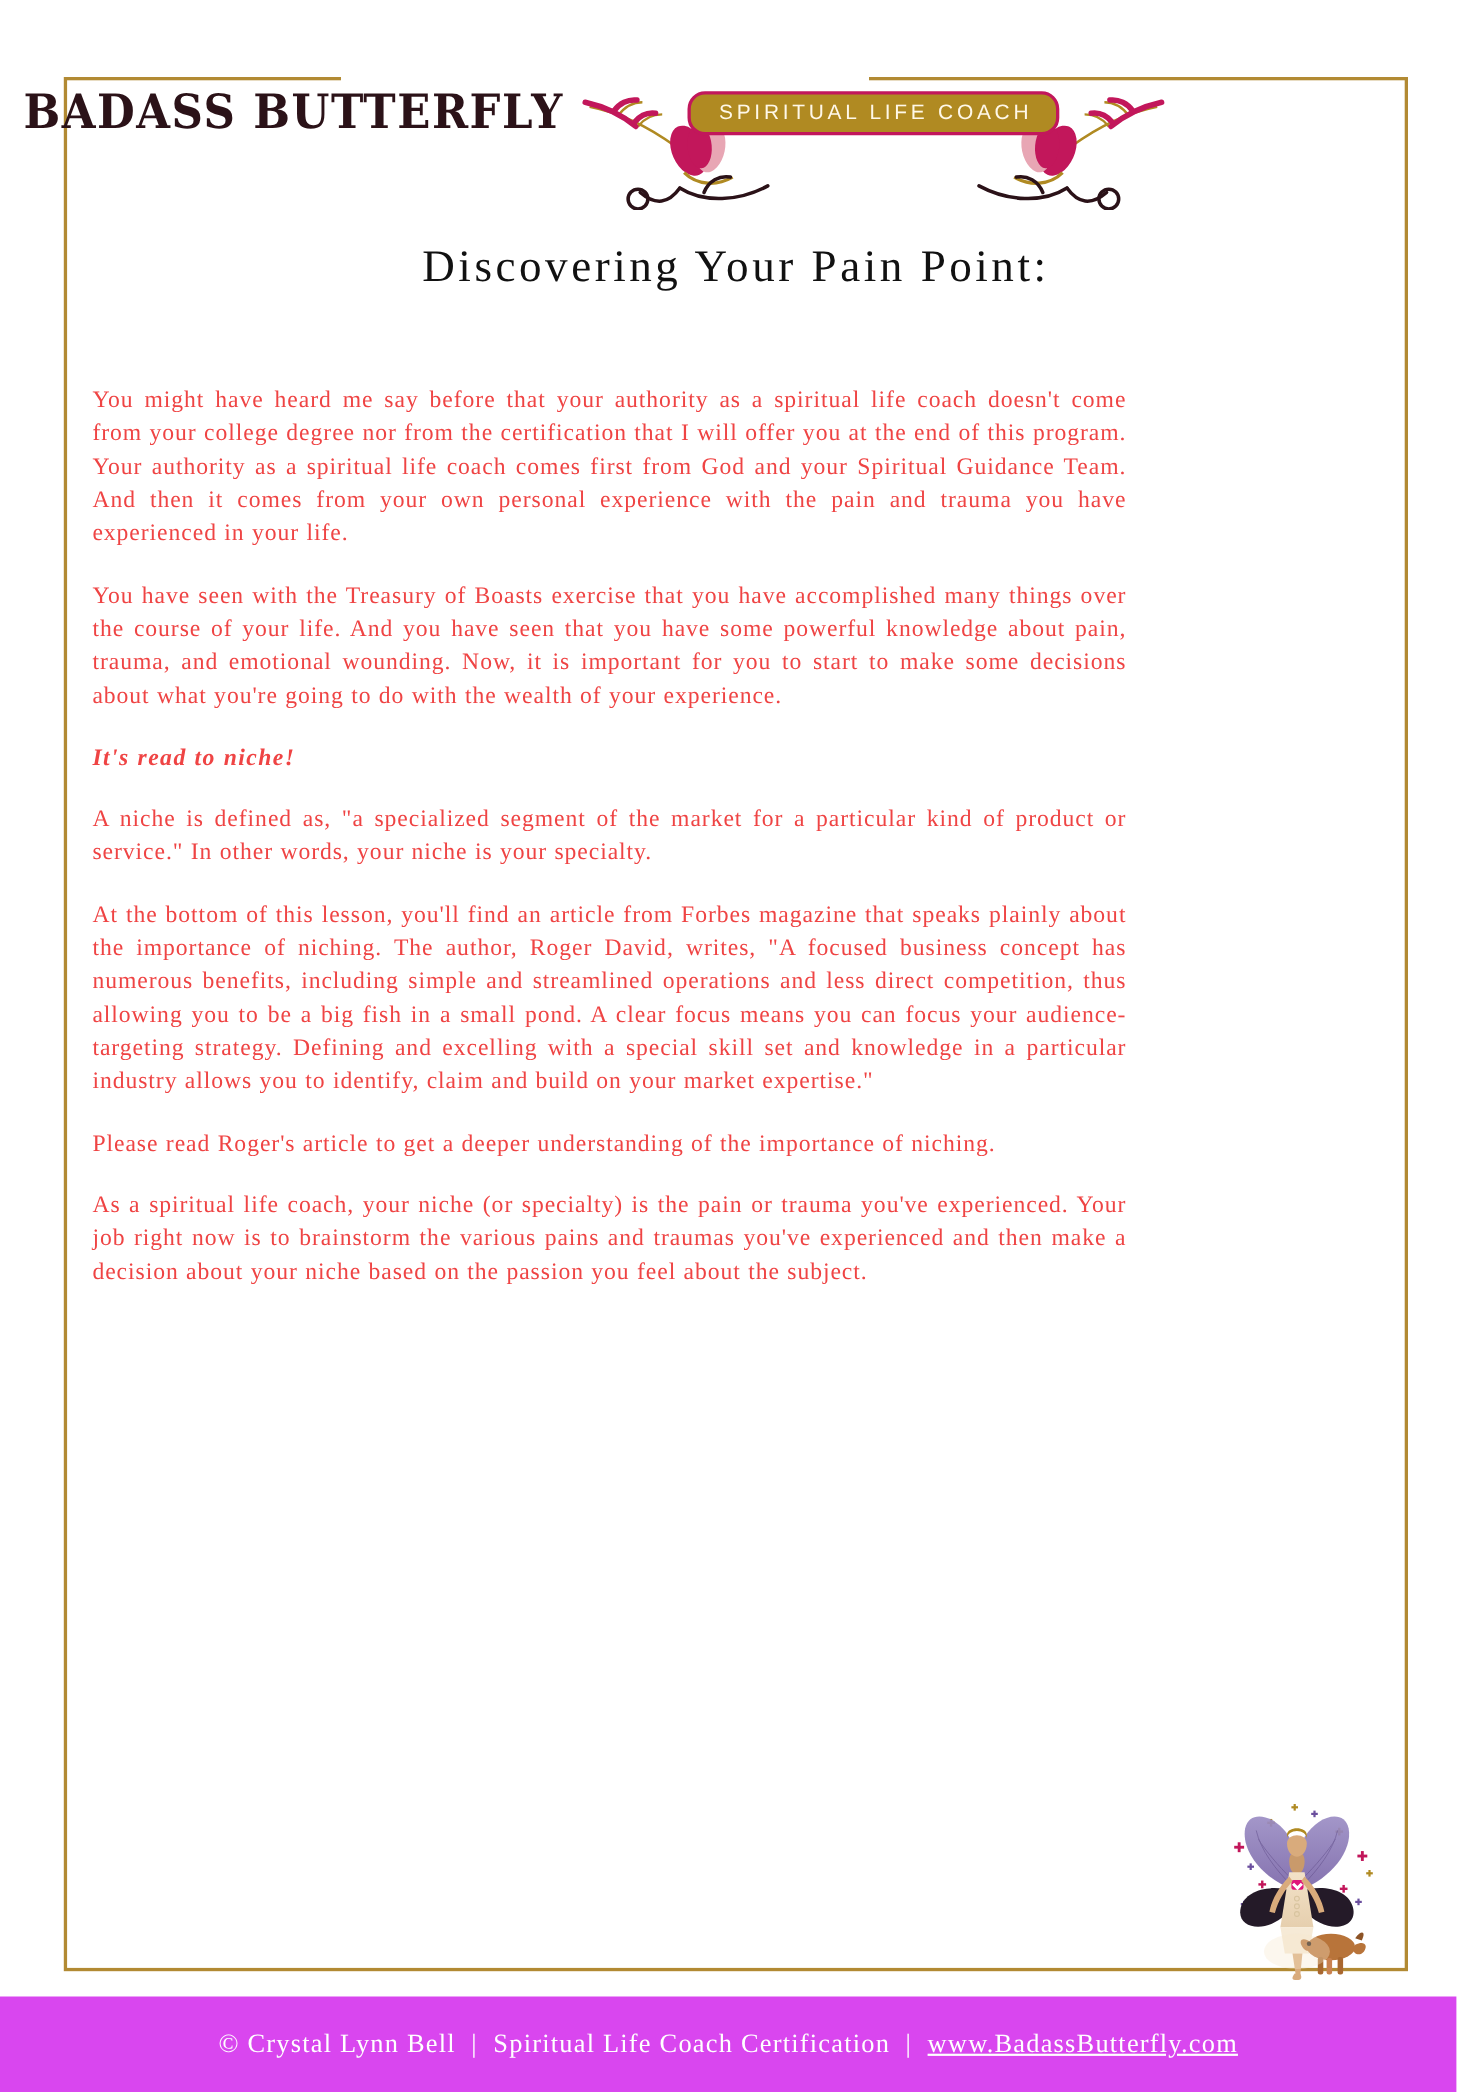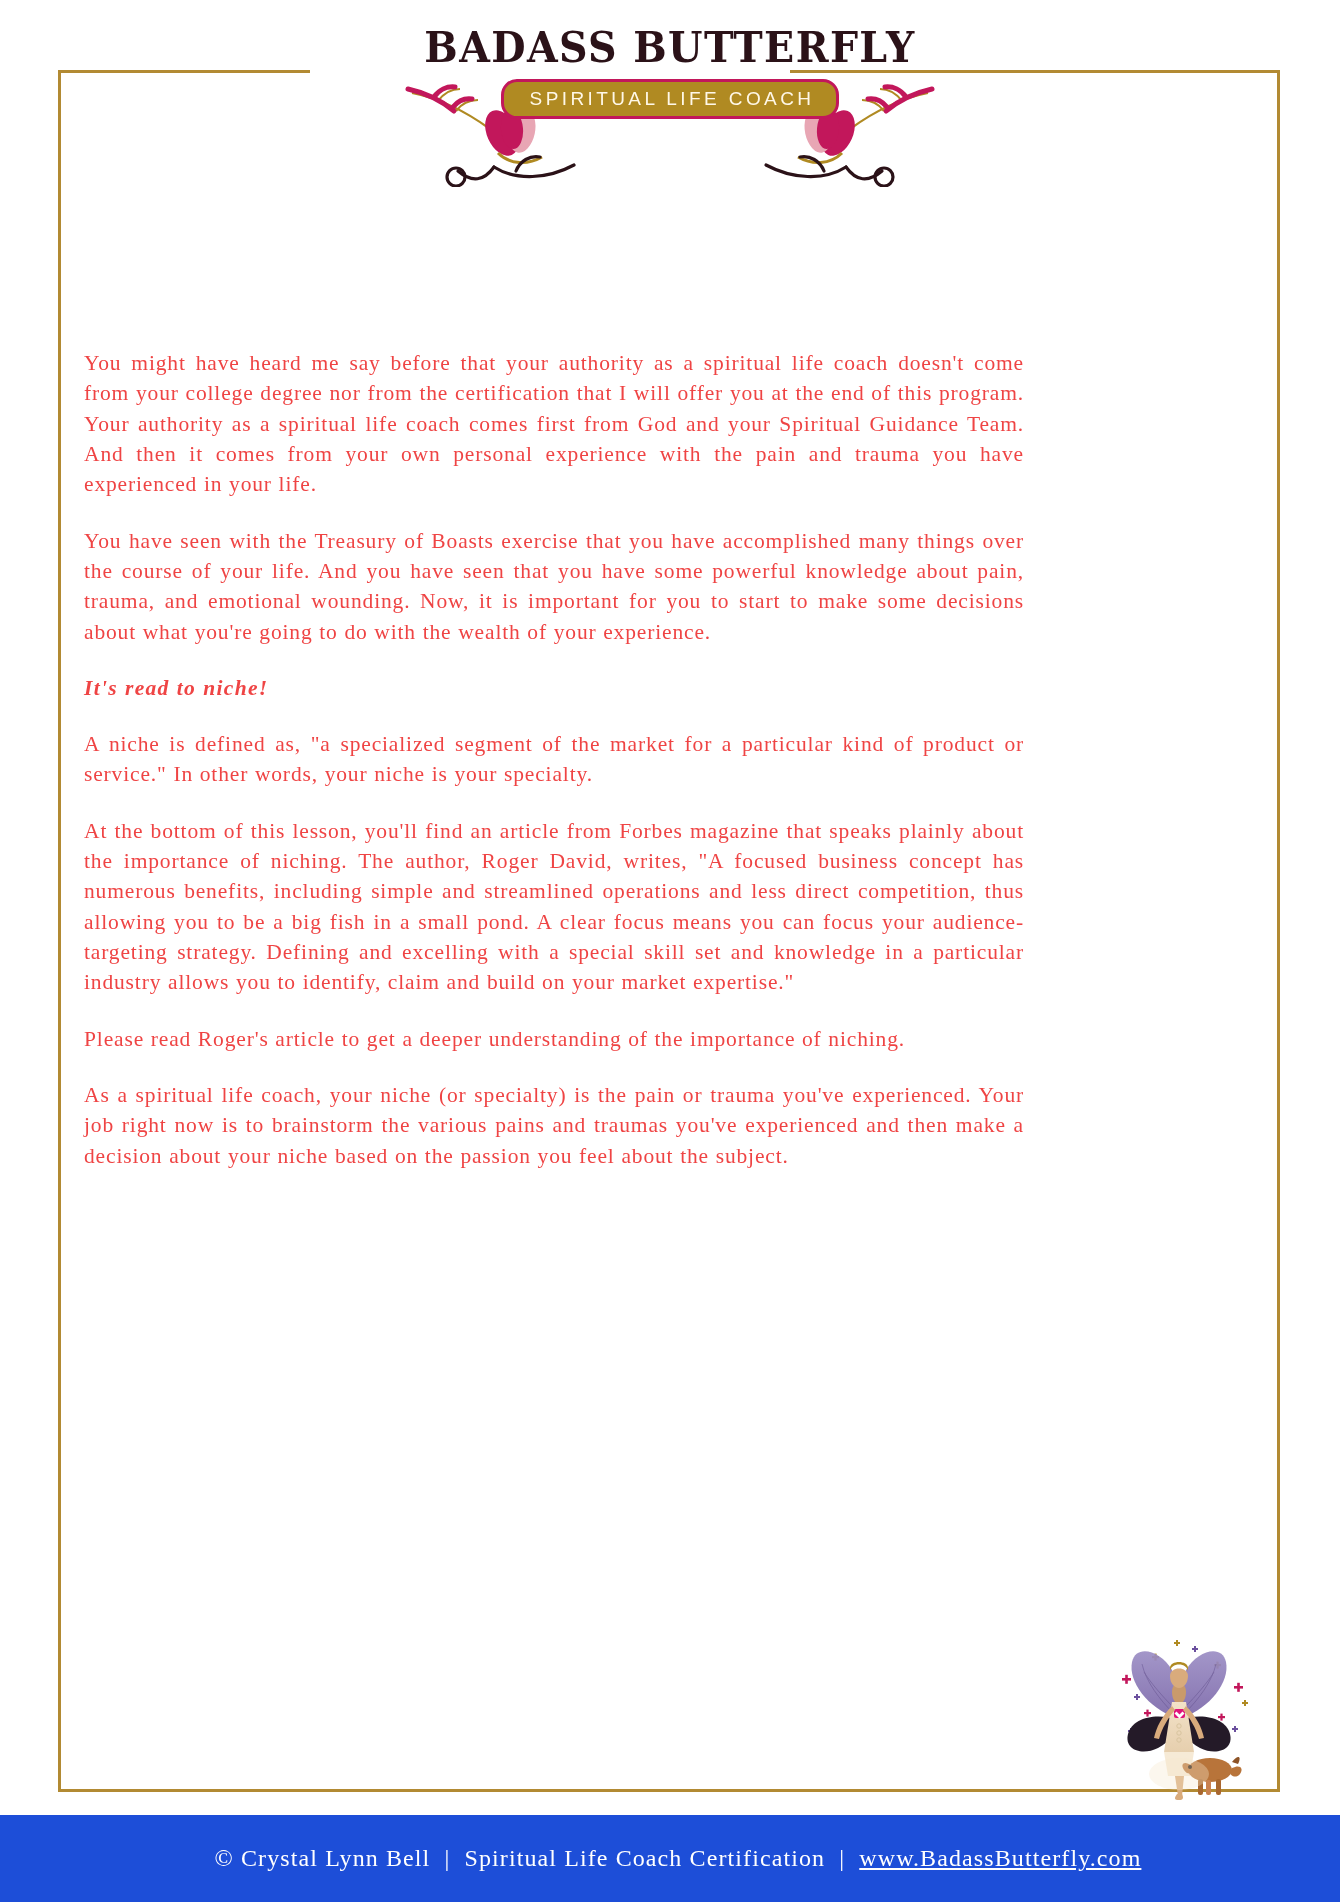"BADASS BUTTERFLY" #logo-block { flex-direction: column -> row }
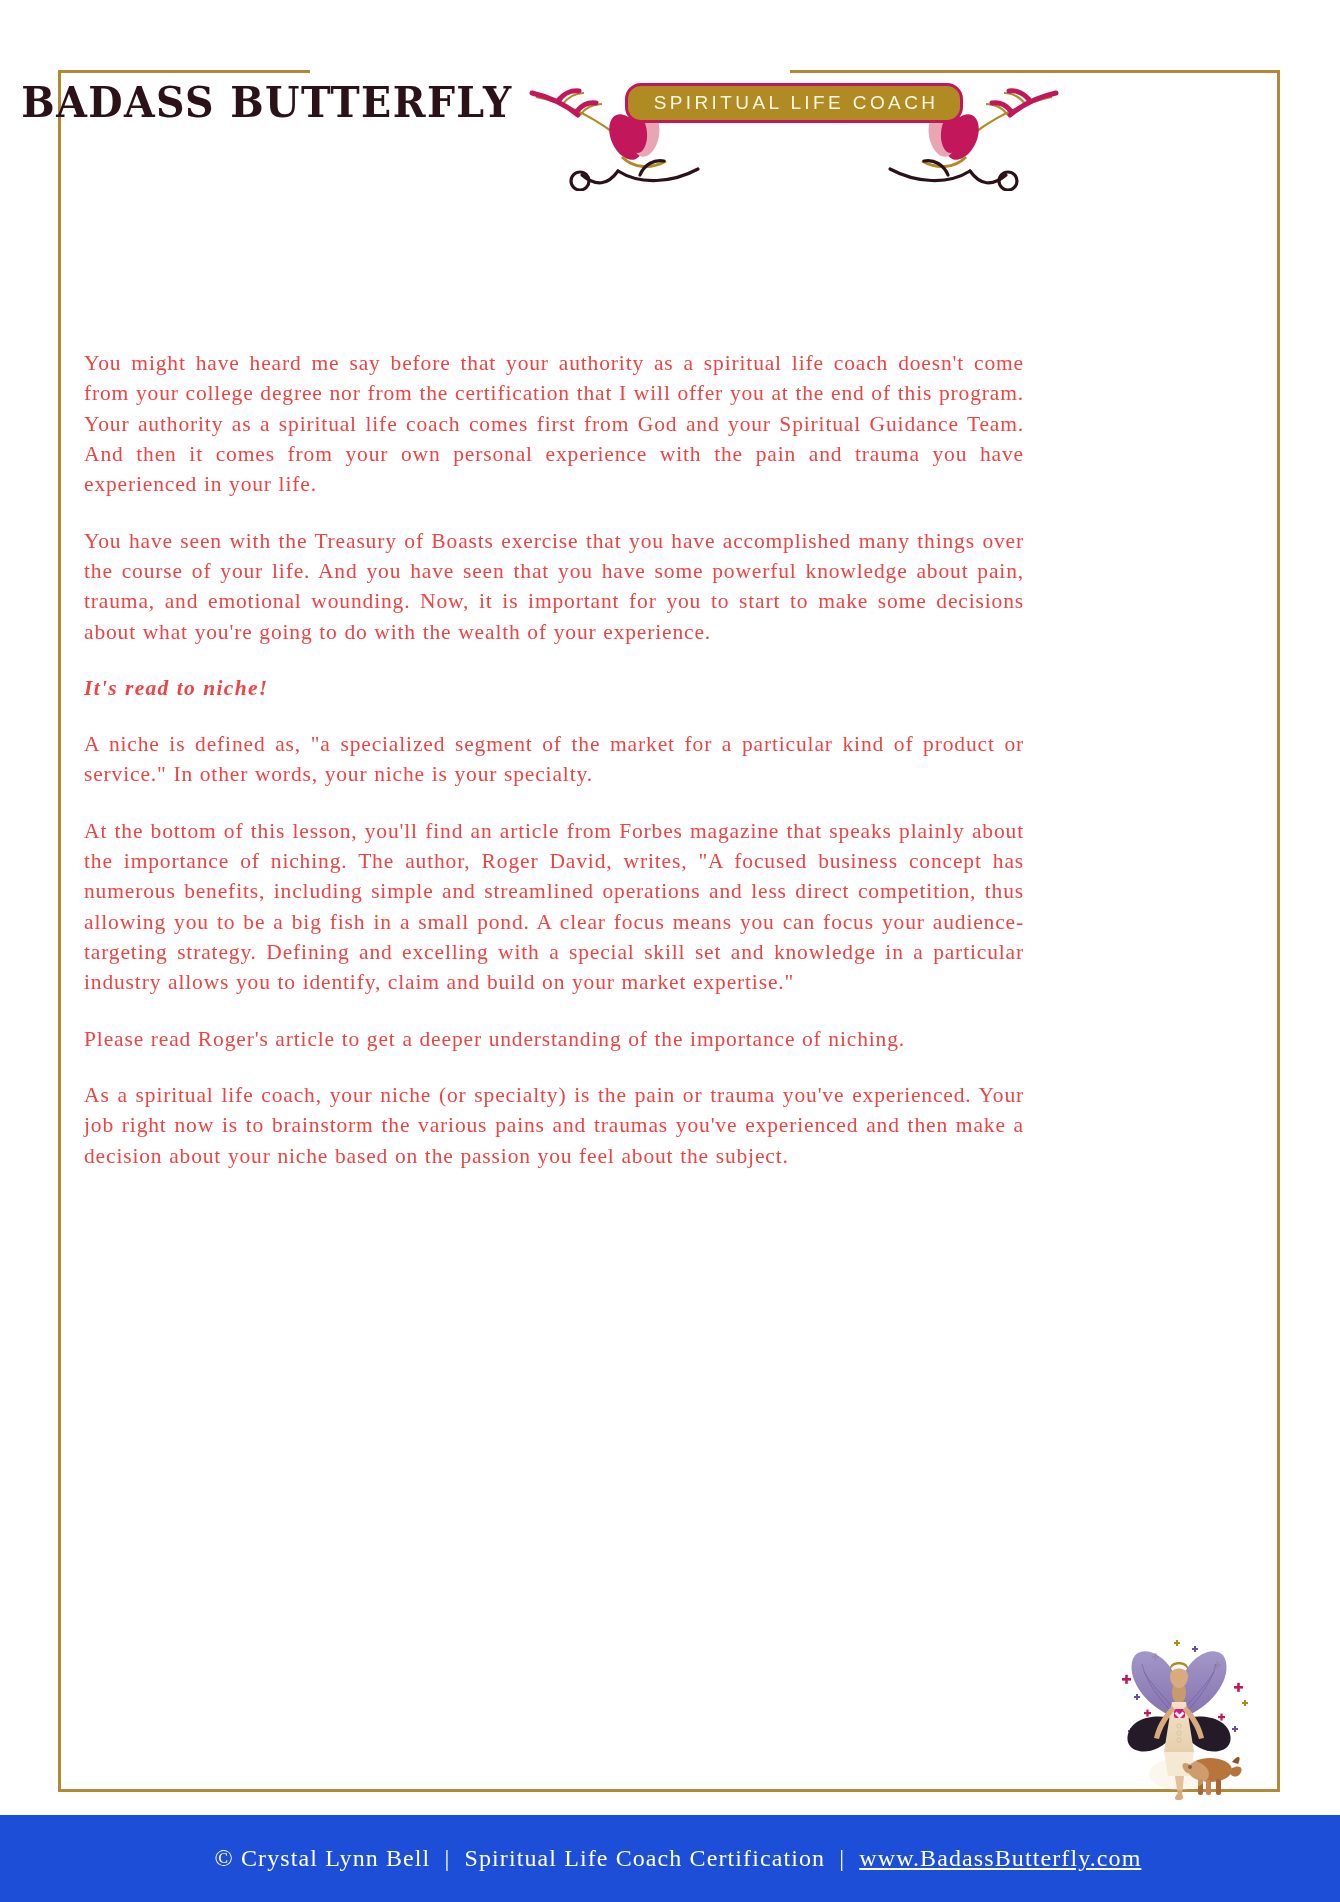"Discovering Your Pain Point:" div.tline { html: none -> <div>Discovering Your Pain Point:</div> }
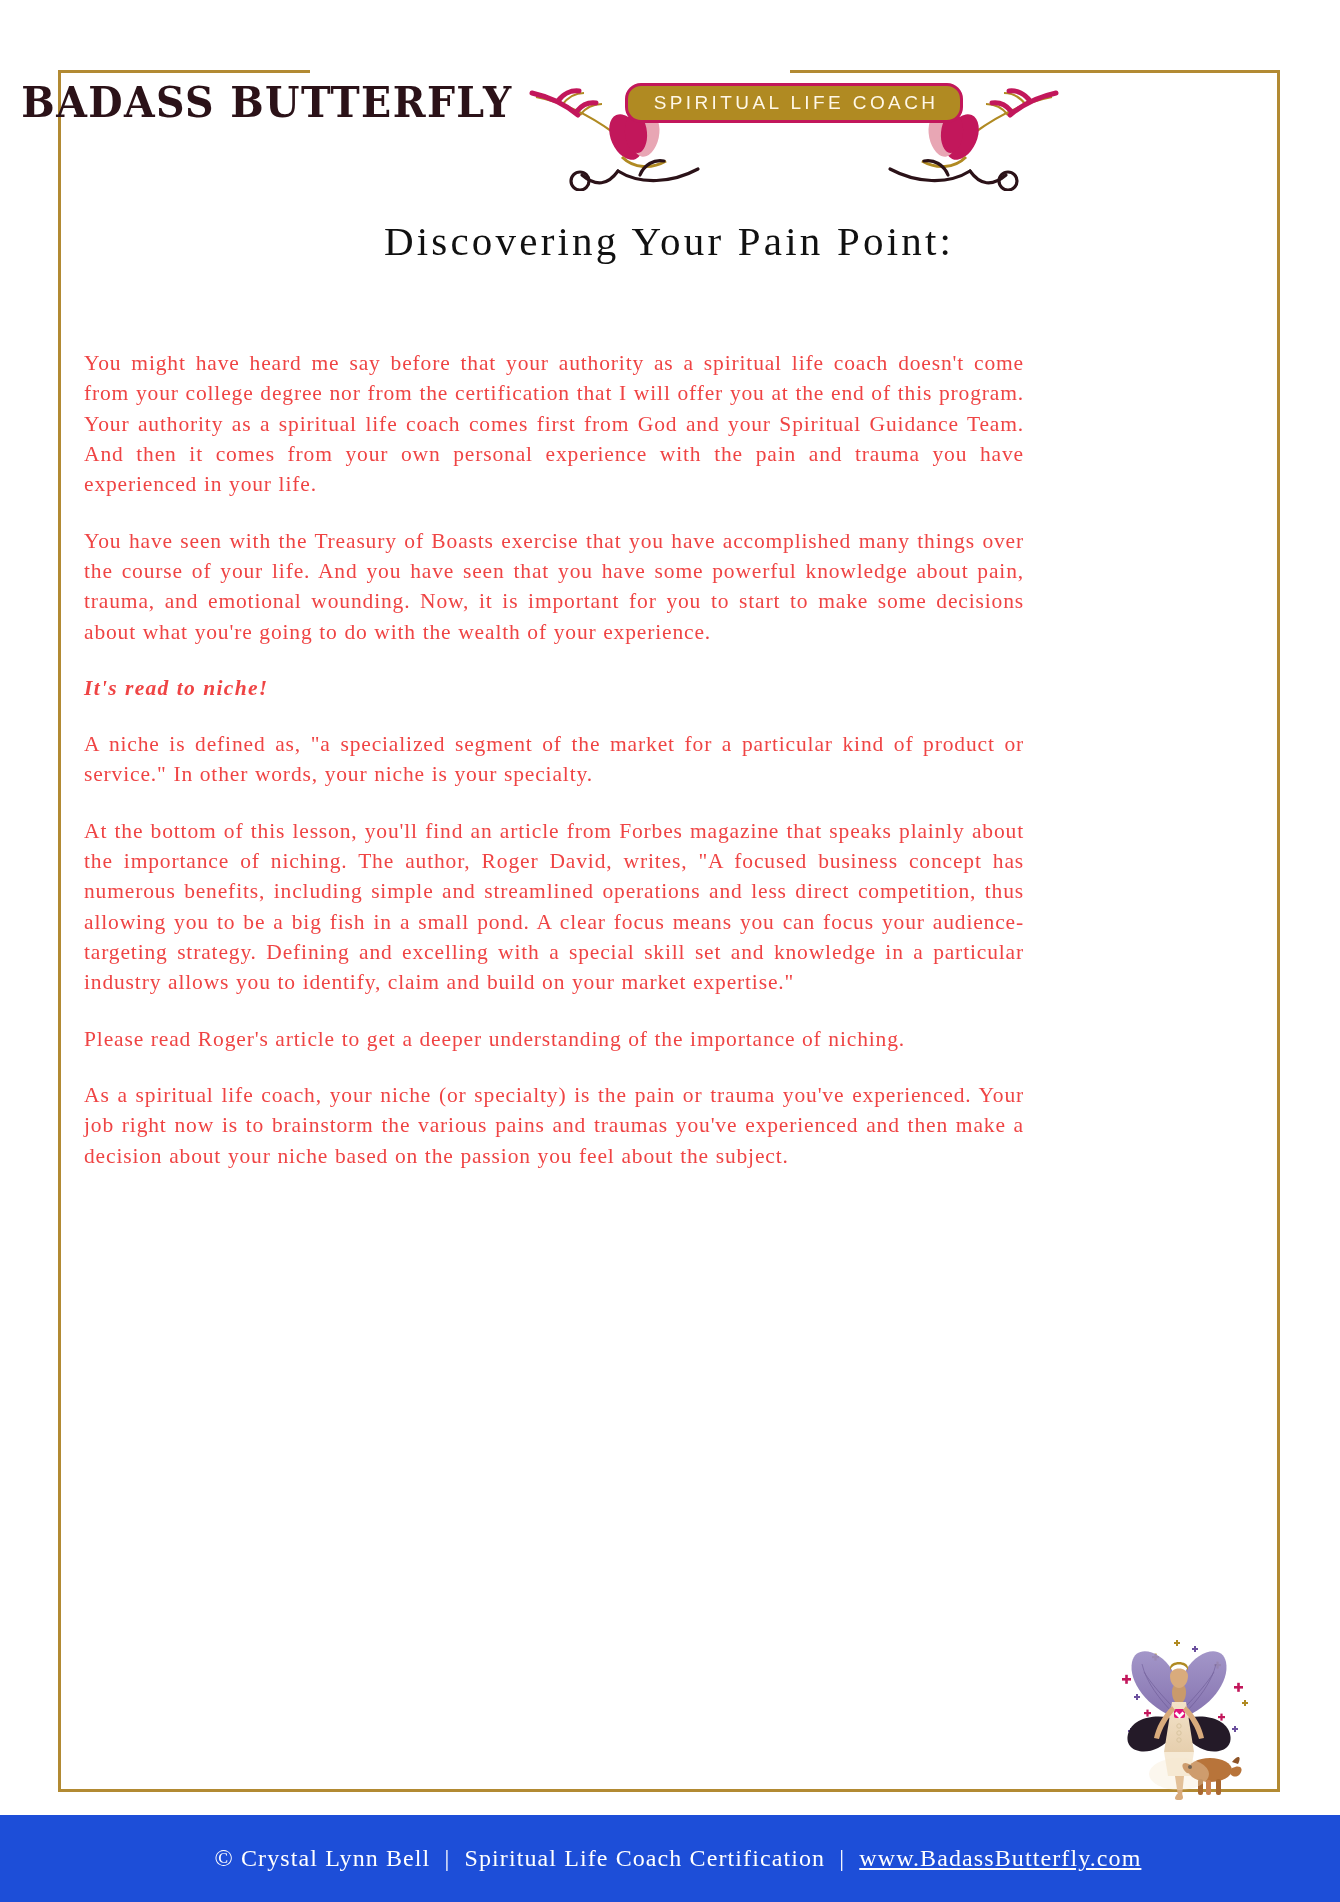"© Crystal Lynn Bell |" #footer-bar { background: #1d4ed8 -> #d946ef; padding-left: 16px -> none }
